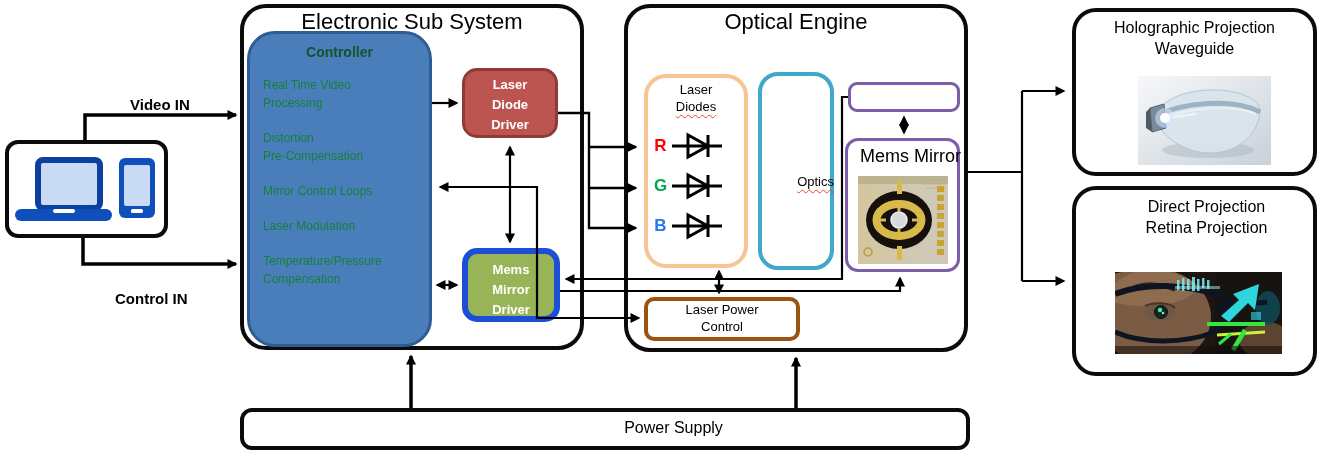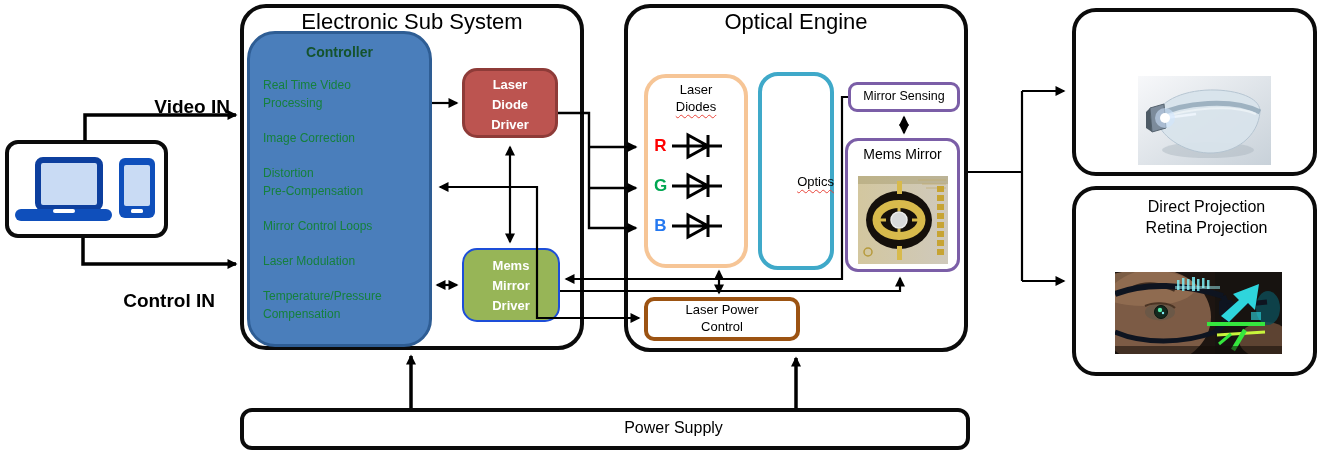"Holographic Projection" div.outer-title { html: none -> <div>Holographic Projection Waveguide</div> }
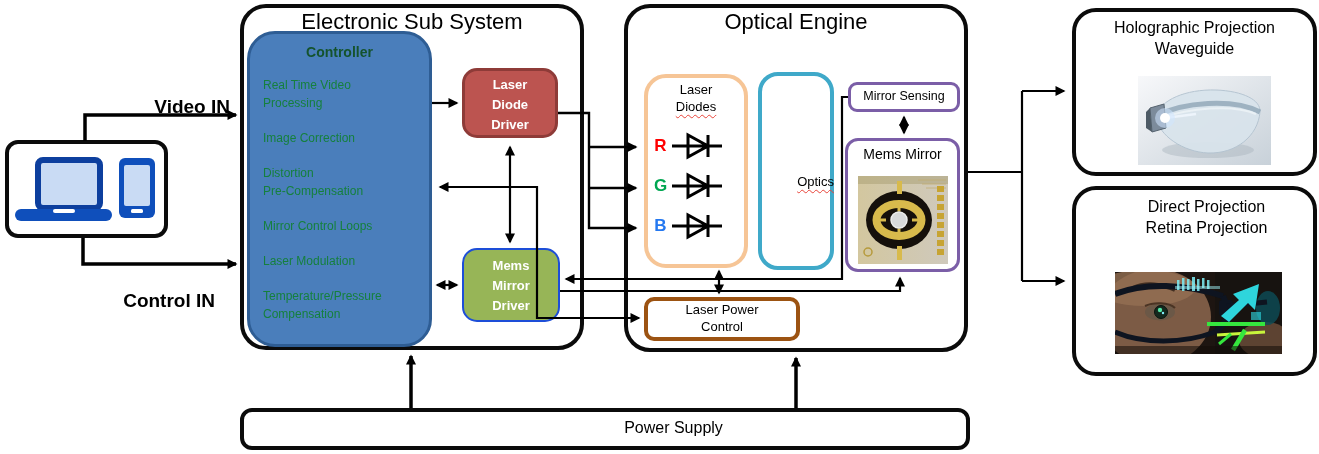"Video IN" .io-label { font-size: 19px -> 15px; text-align: right -> left }
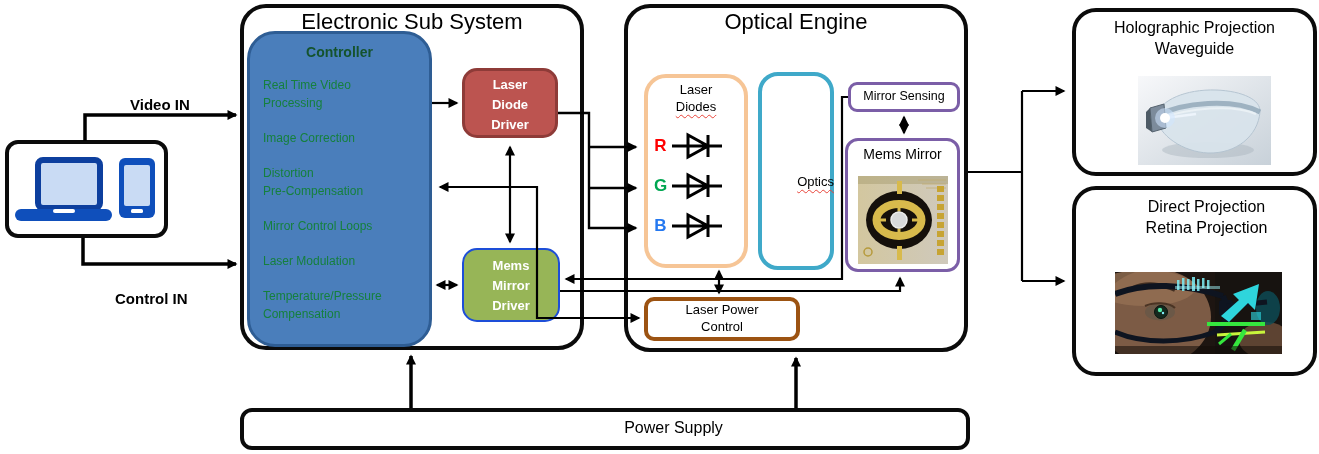"Mirror Sensing" div.ms-label { html: <div>Mirror Sensing</div> -> none }
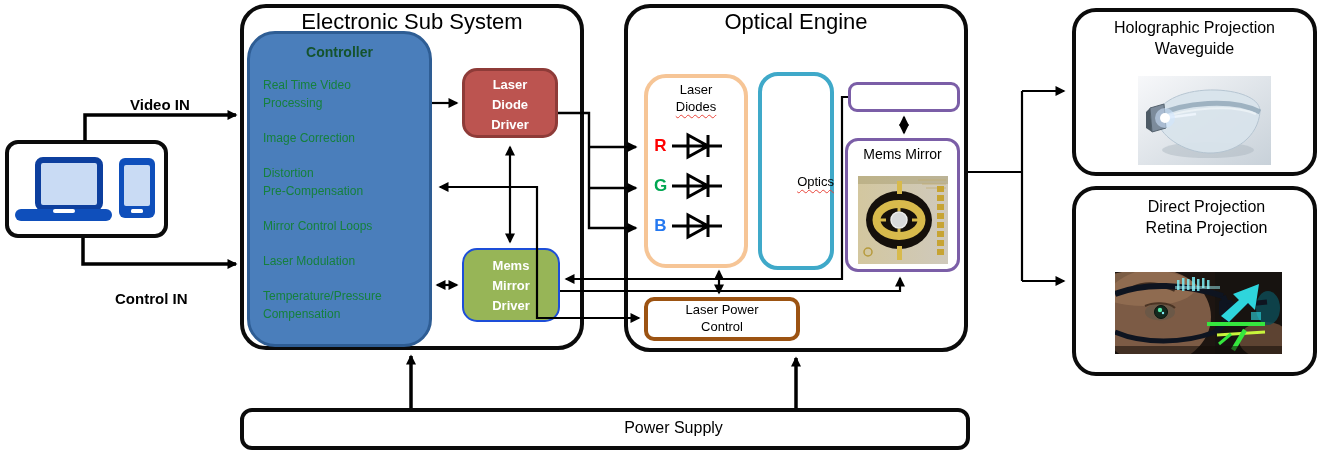"Image Correction" div.ctl-item { html: <div>Image Correction</div> -> none }
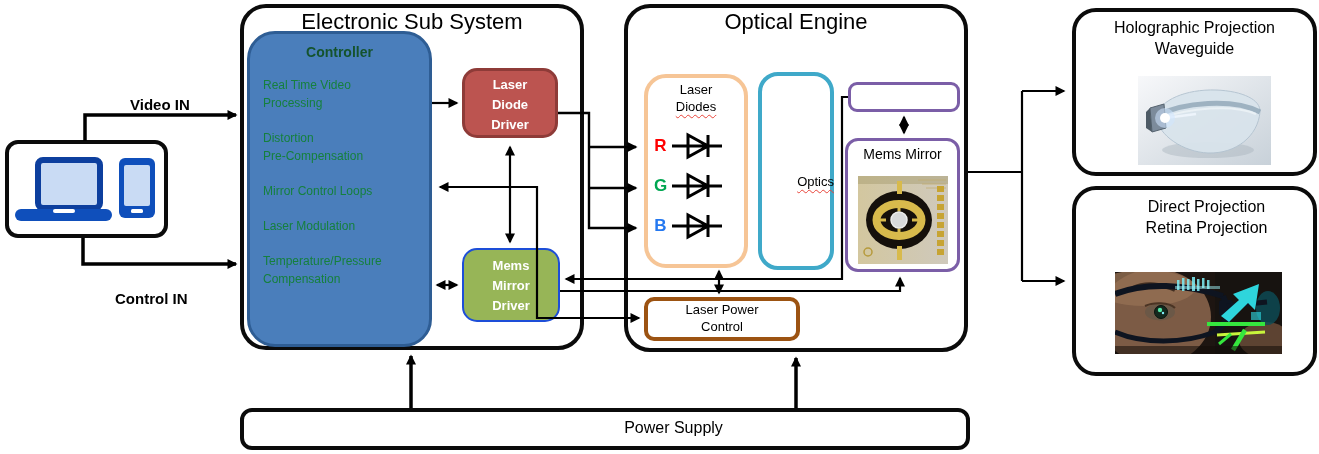"Mems Mirror" .mm-label { font-size: 14px -> 18px; padding-left: none -> 8px }
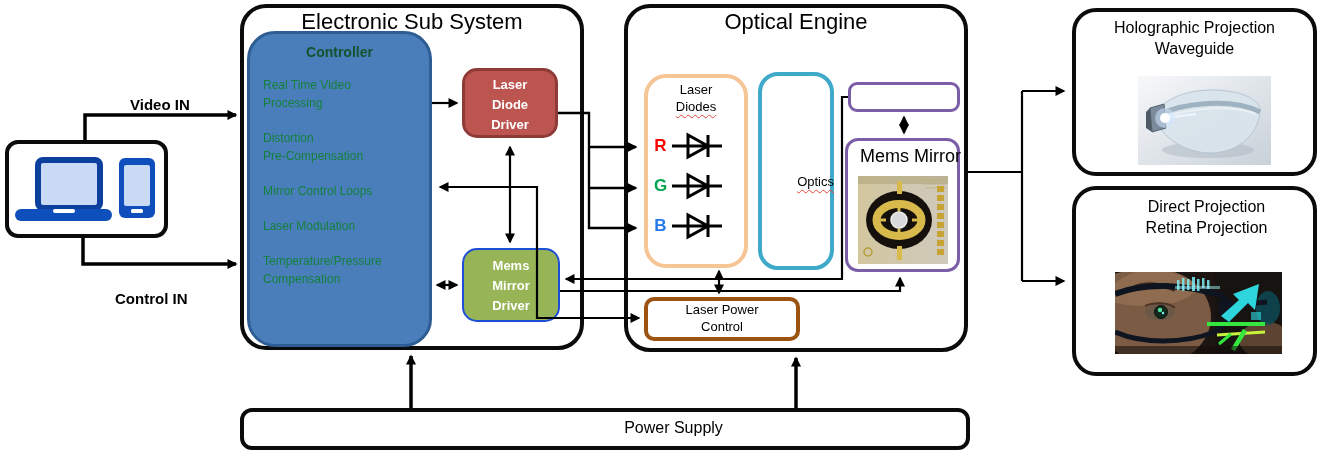"Mems" .mmd { border: 2px solid #1d4ed8 -> 6px solid #1d4ed8 }
